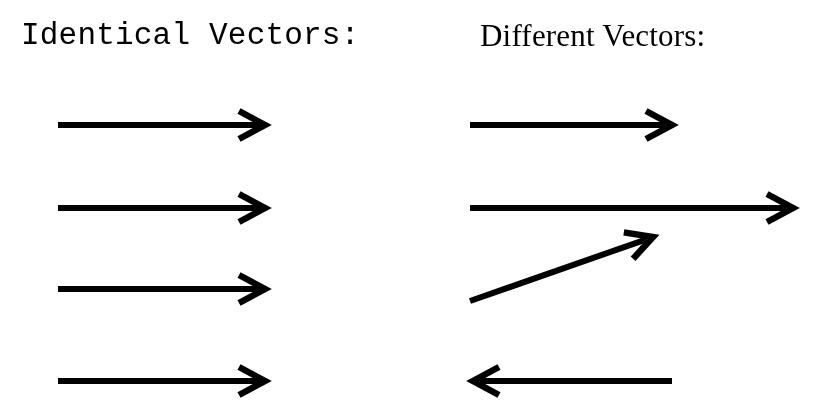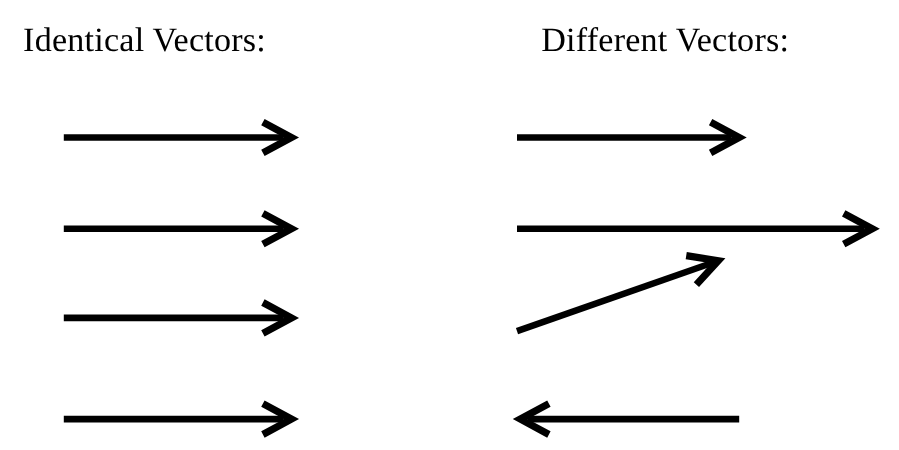"Identical Vectors:" #title-identical { font-family: none -> Liberation Mono, monospace }
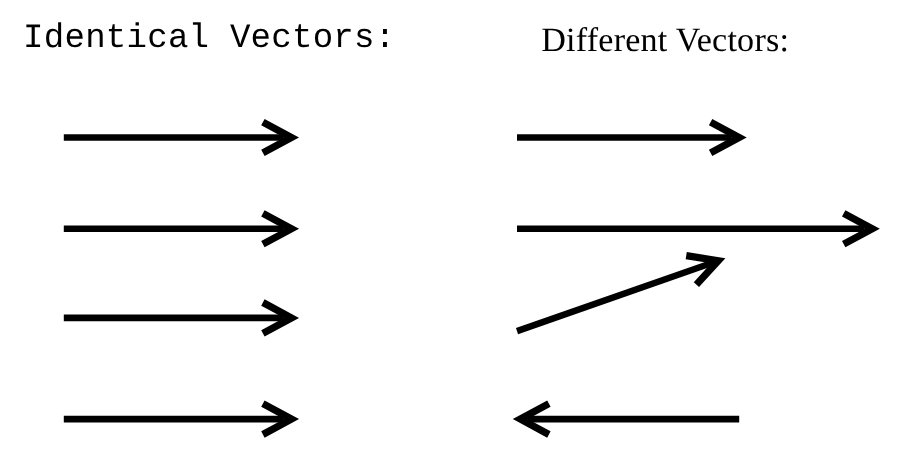"Different Vectors:" div.col-title { left: 492px -> 480px }
